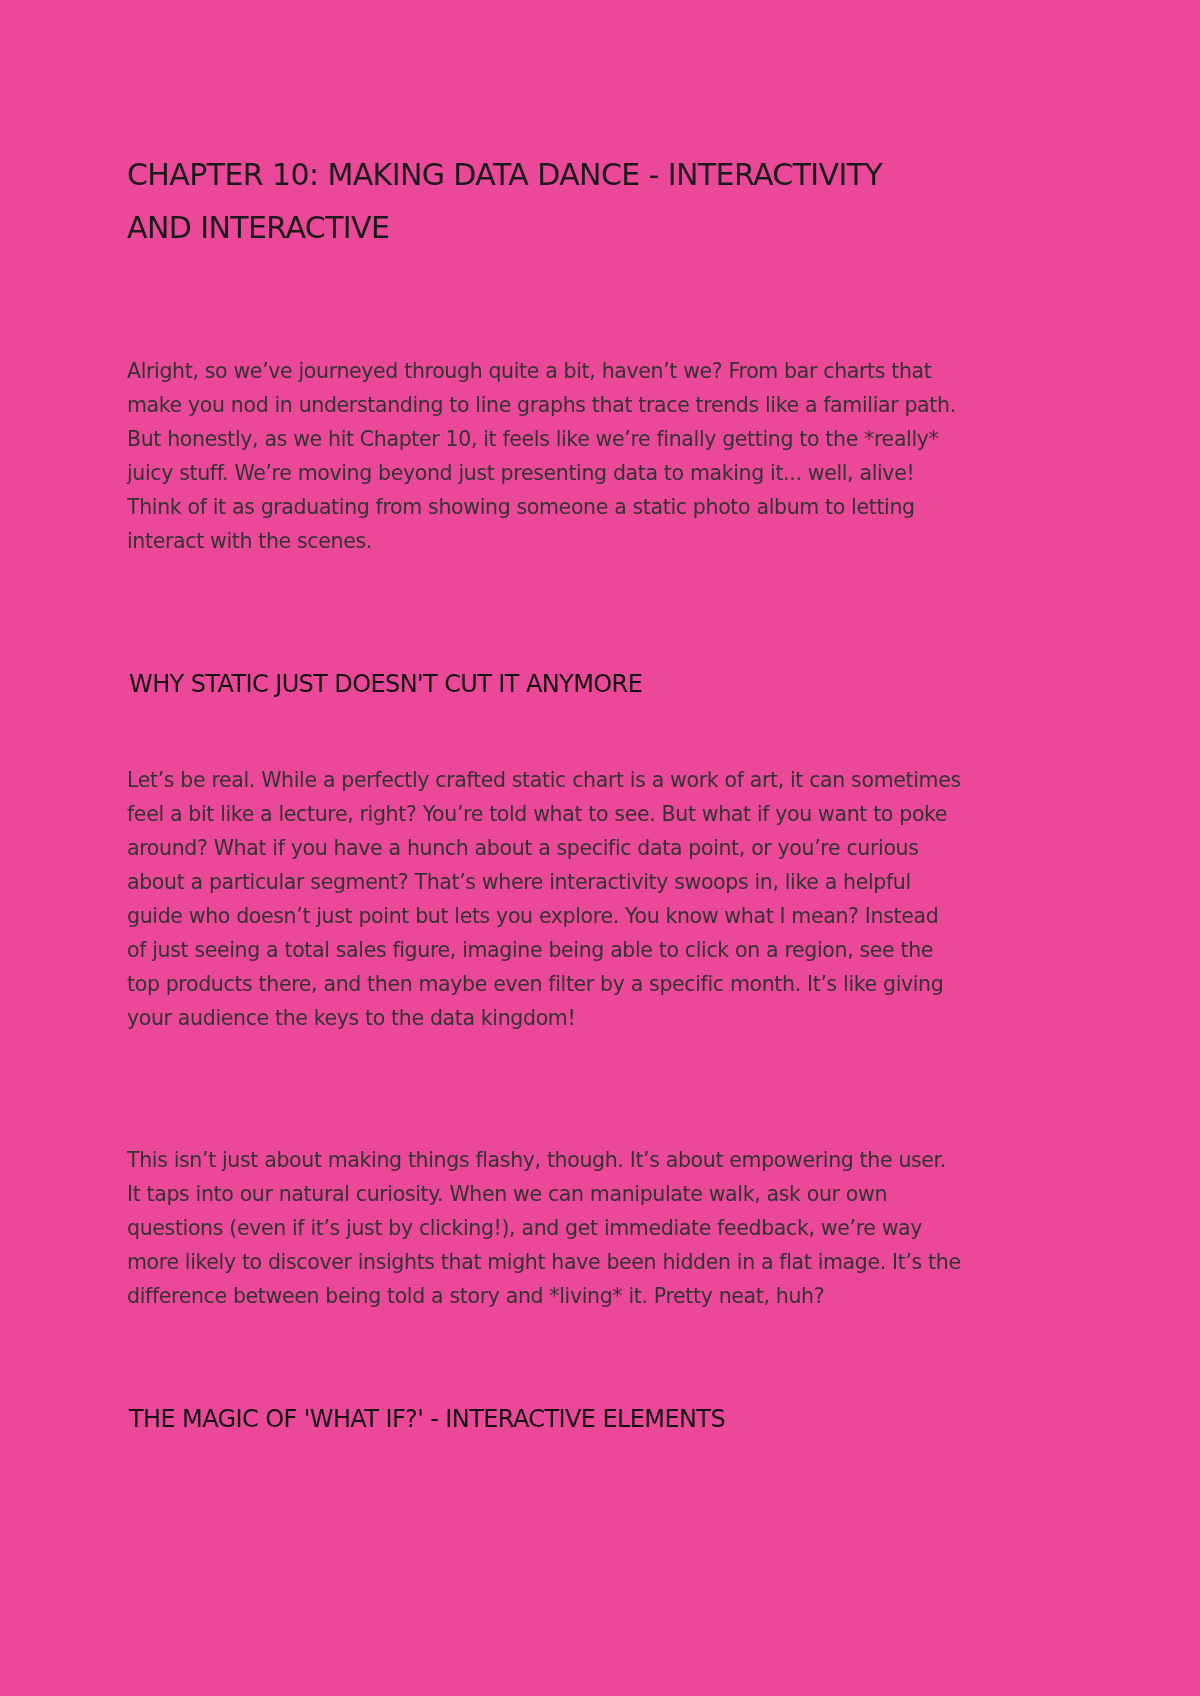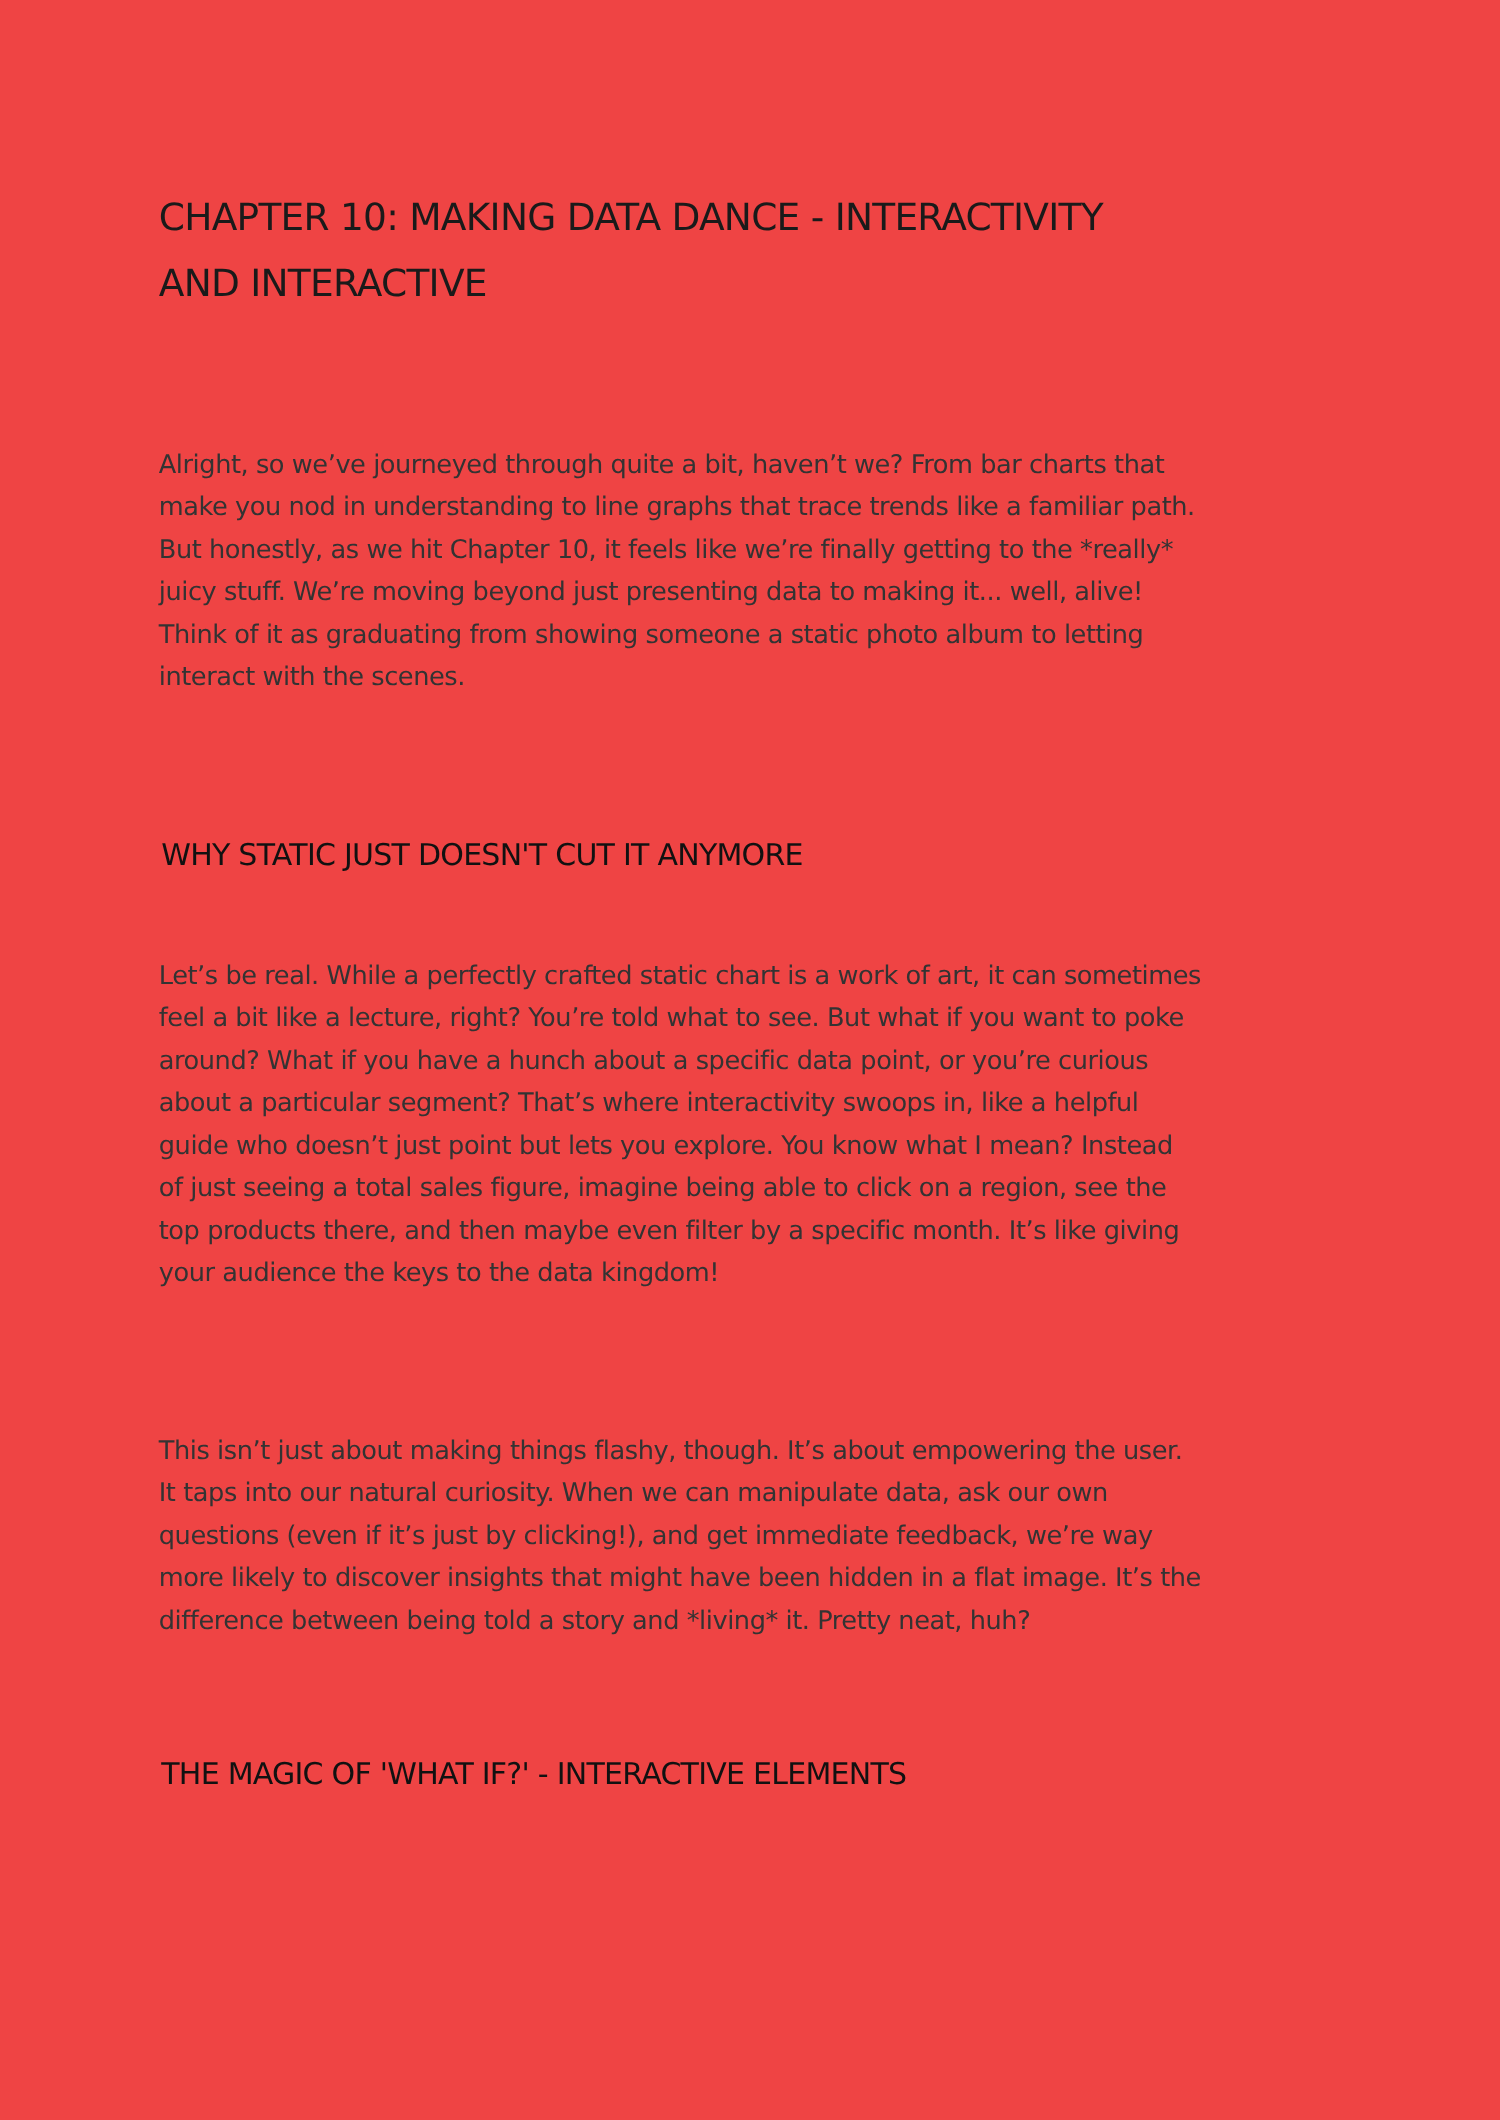"CHAPTER 10: MAKING DATA DANCE" .page { background: #ef4444 -> #ec4899 }
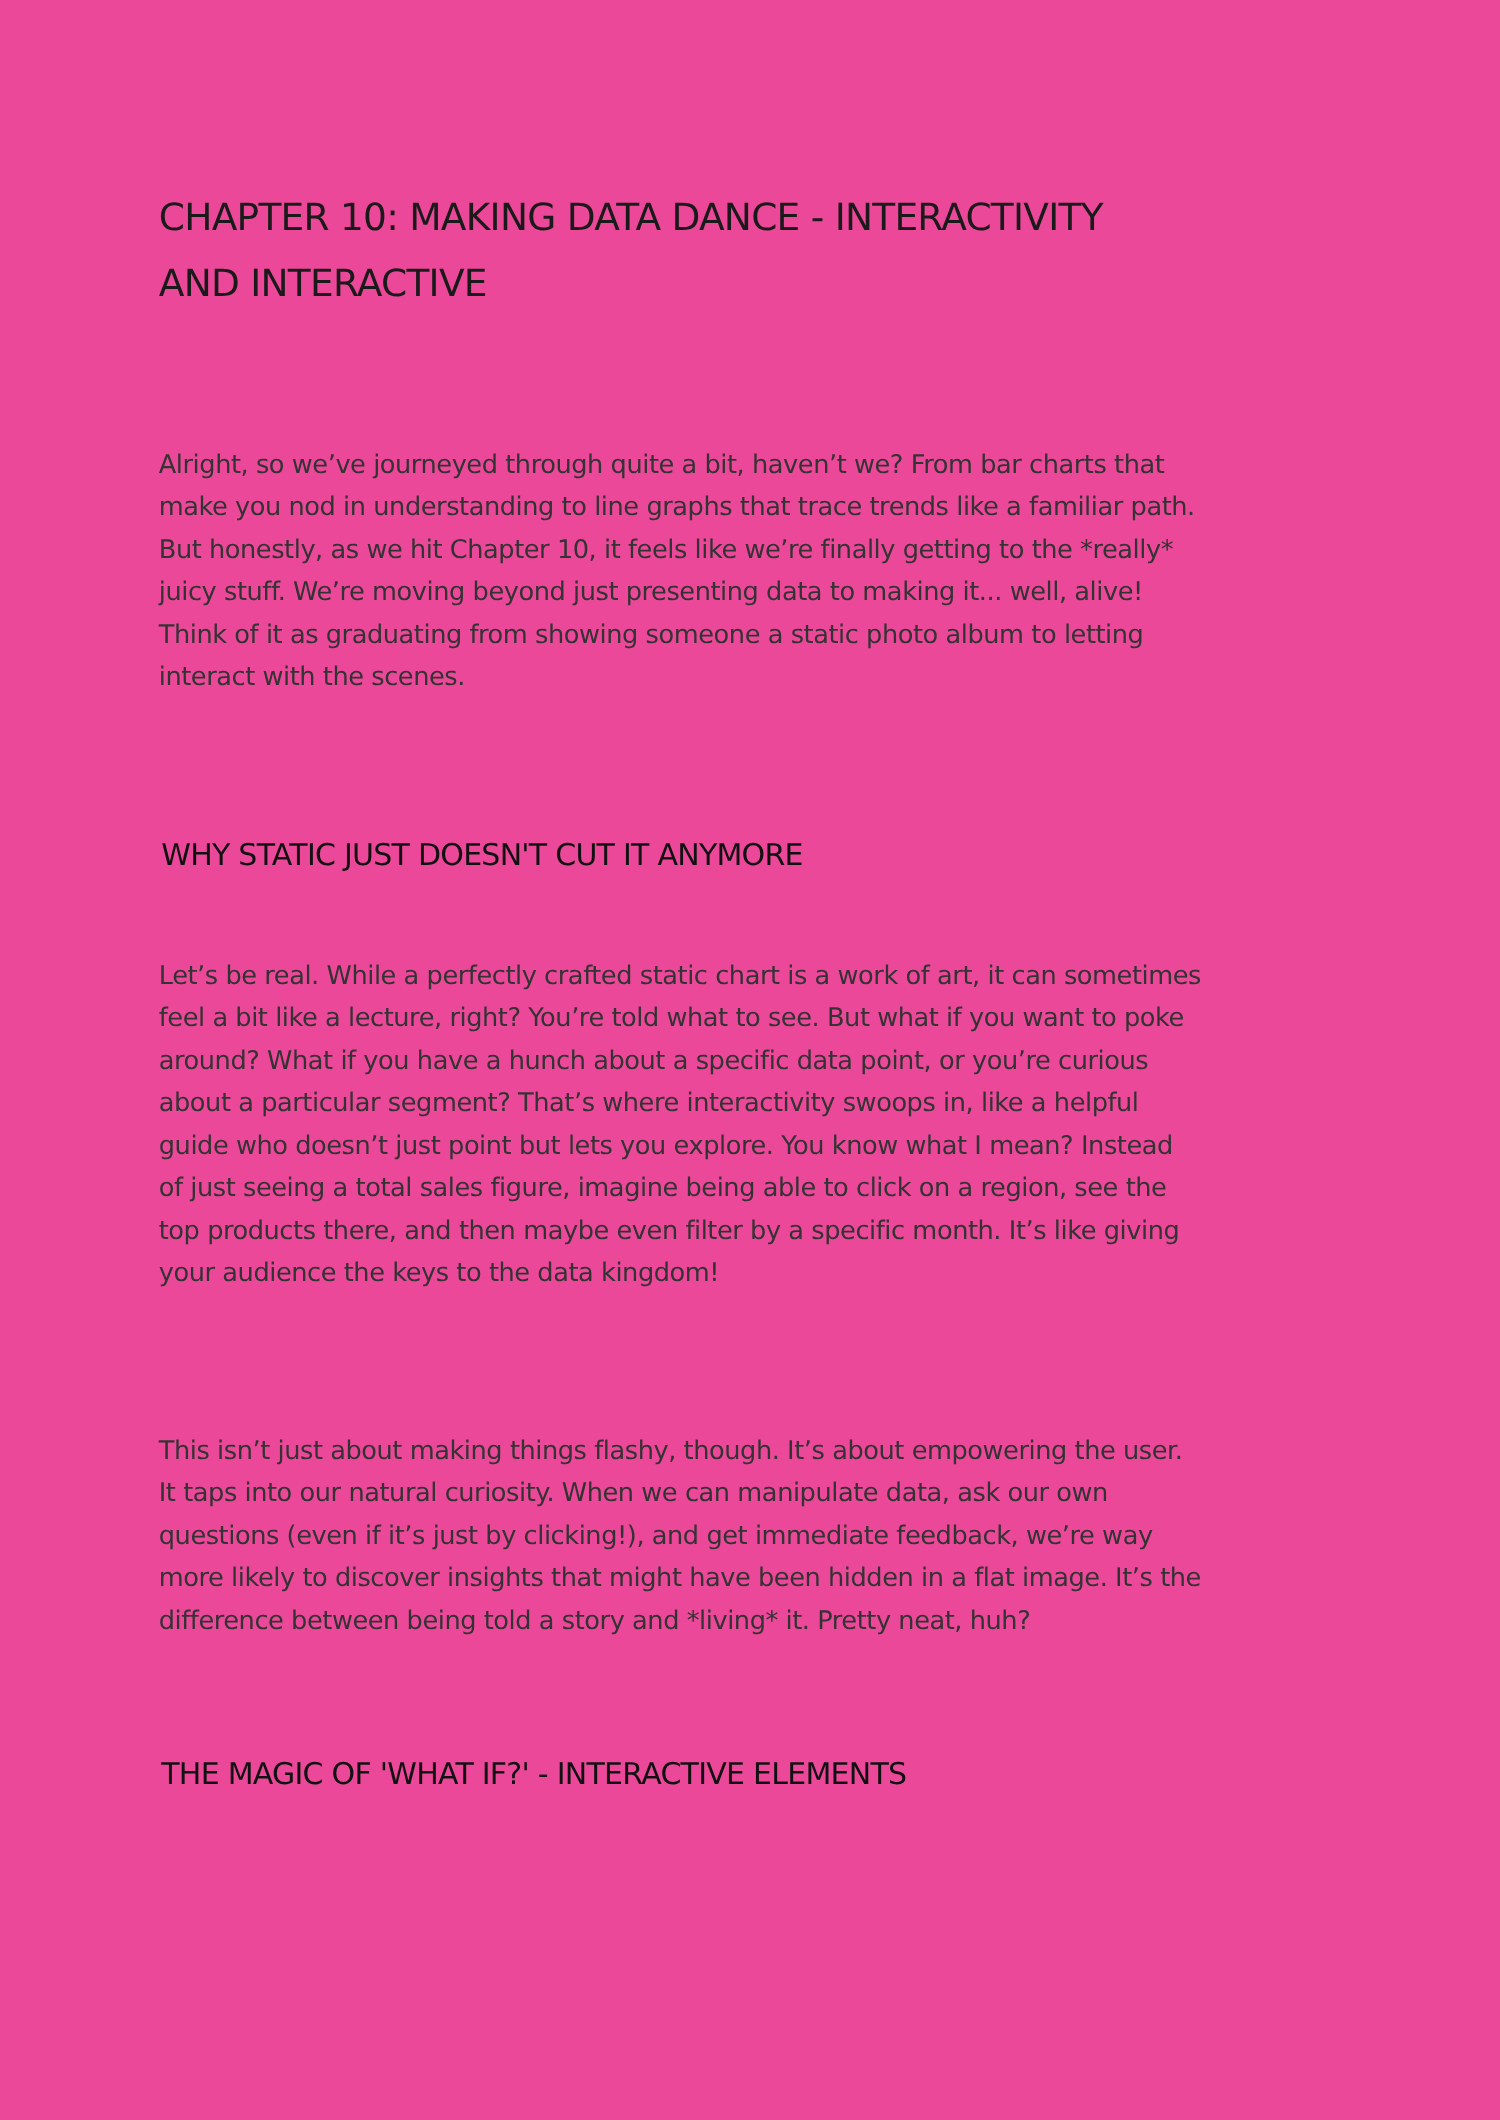"It taps into our natural" span.line { text: data -> walk }
